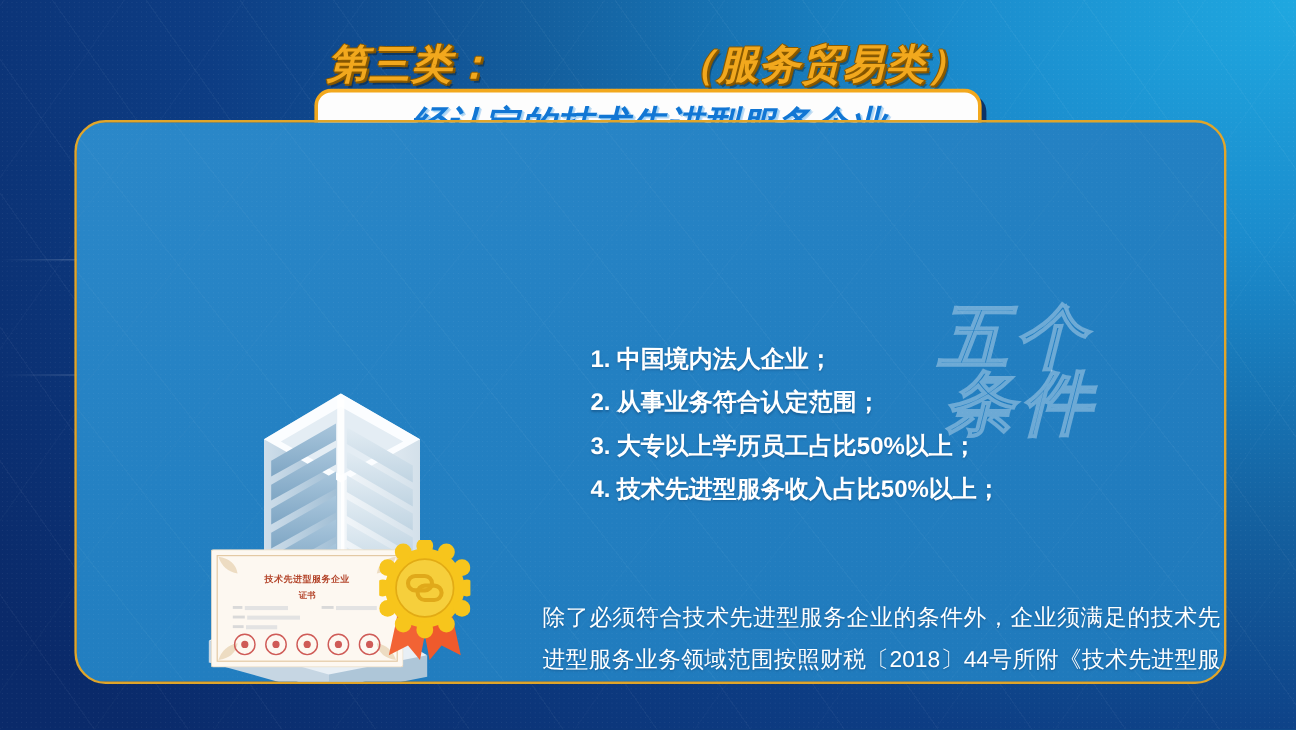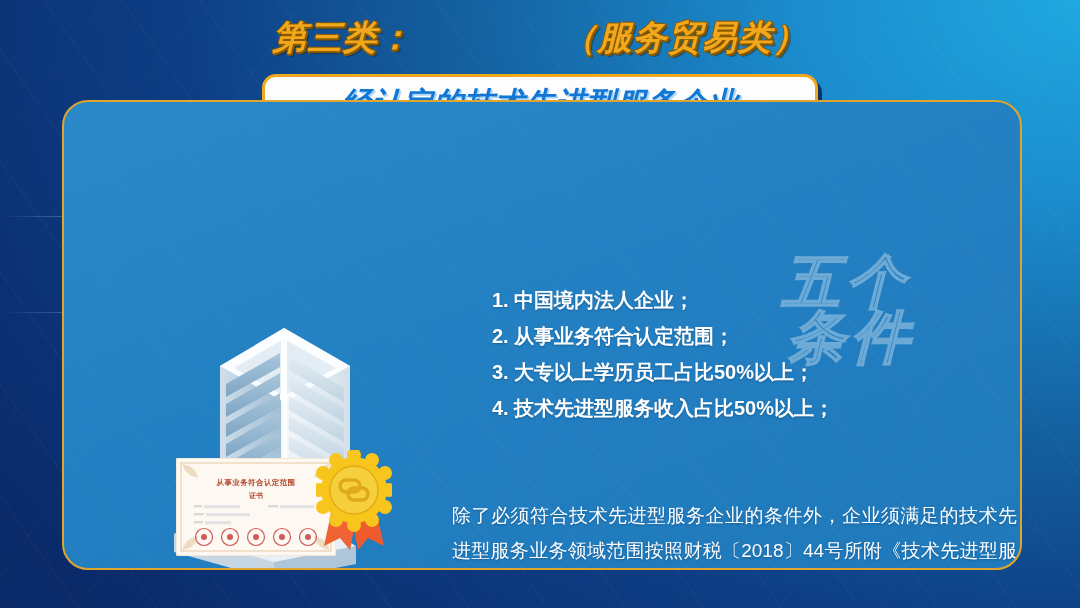"第三类：" .kicker { top: 15px -> 31px }
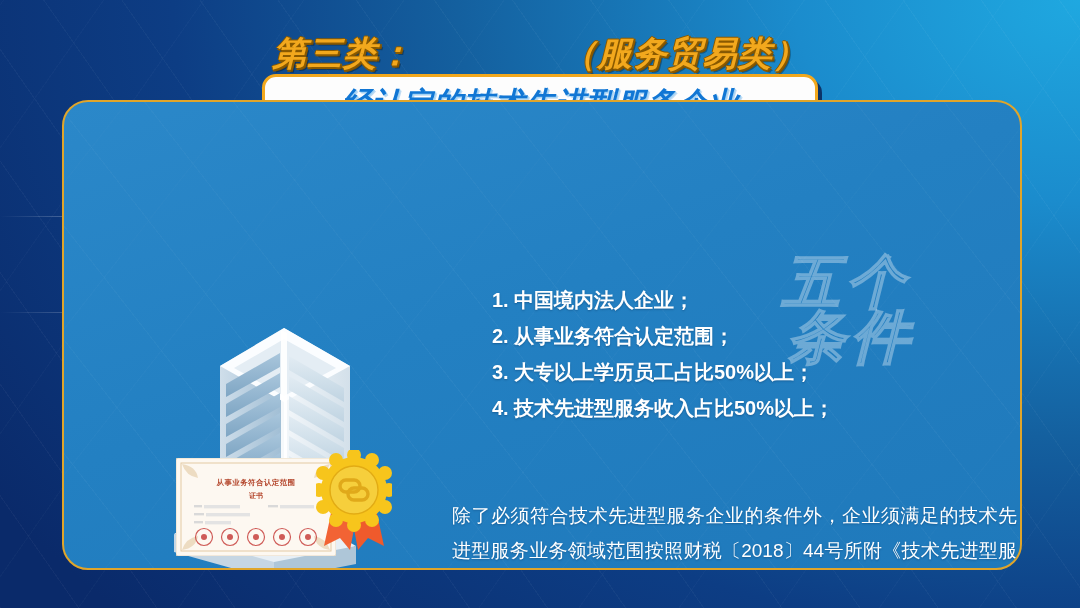"从事业务符合认定范围" div.cert-label { text: 从事业务符合认定范围 -> 技术先进型服务企业 }
